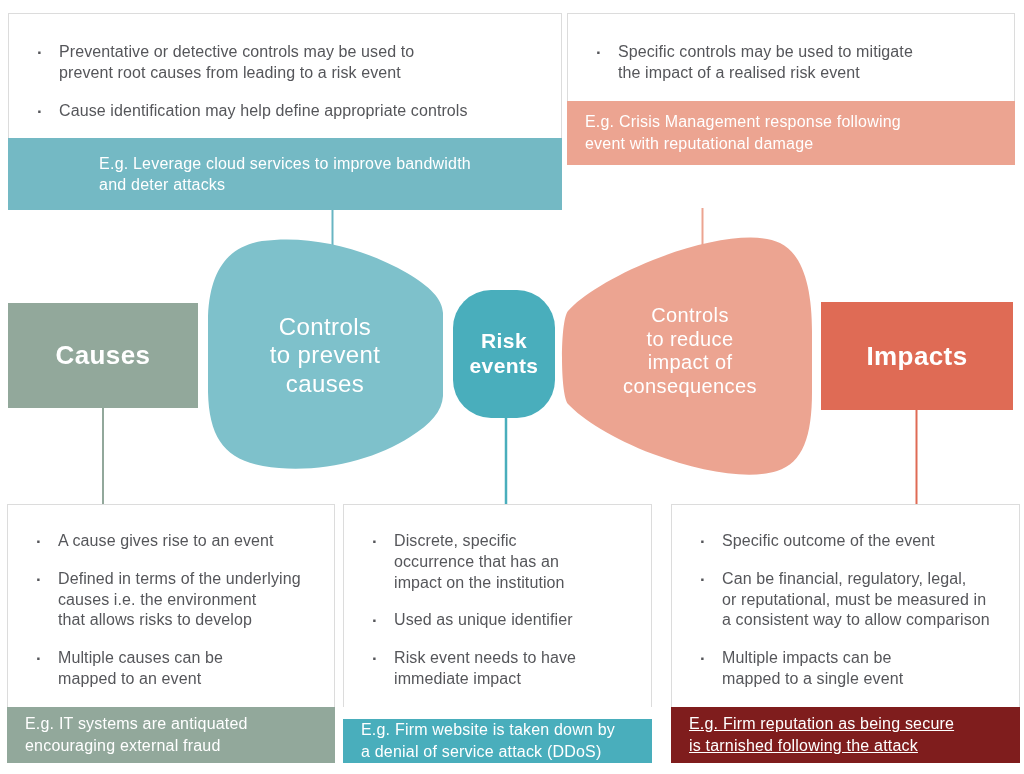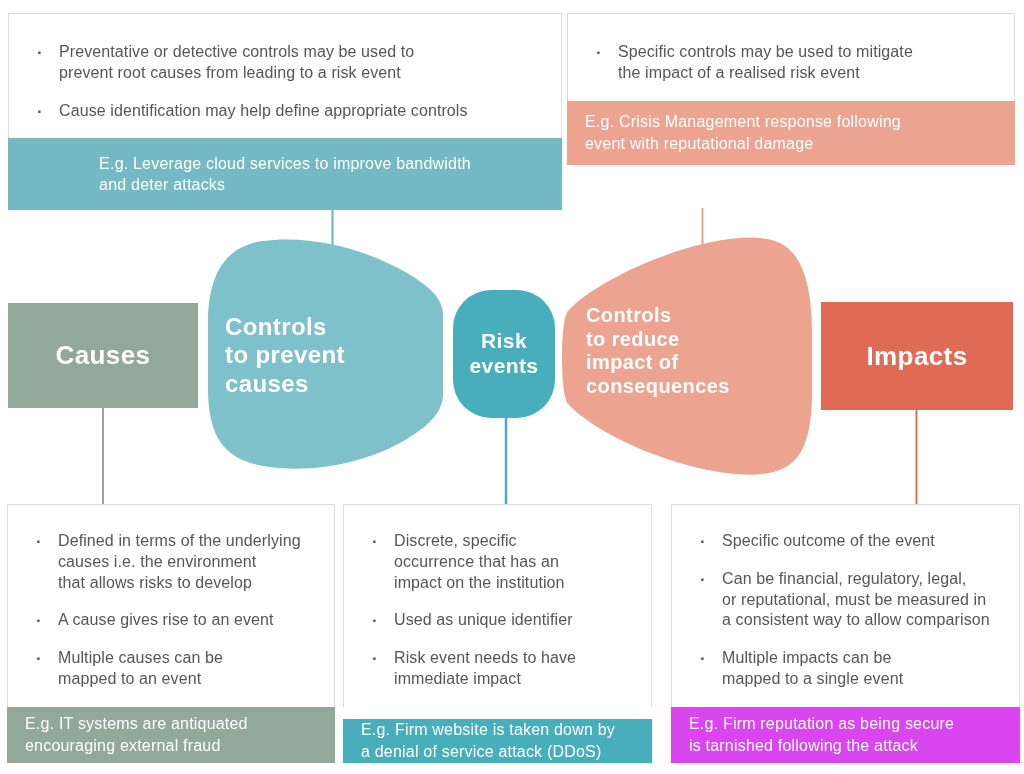"Controls" .blob-label { font-weight: 700 -> 400; text-align: left -> center }
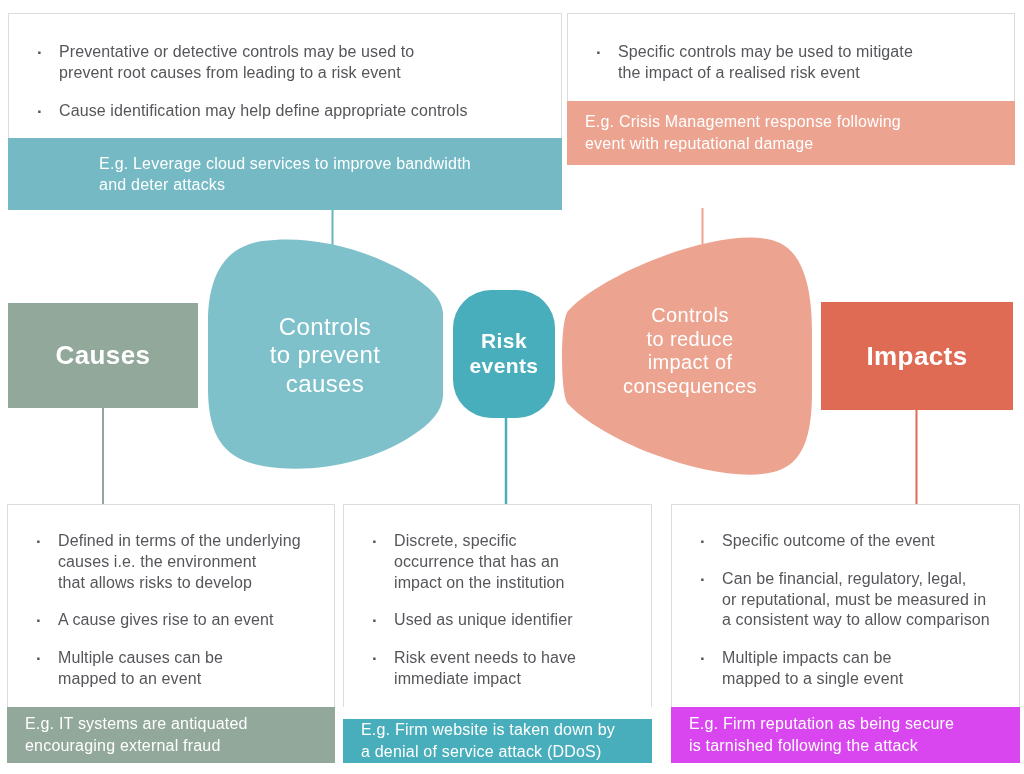"Defined in terms of the" li { order: before "A cause gives rise to" -> after "A cause gives rise to" }
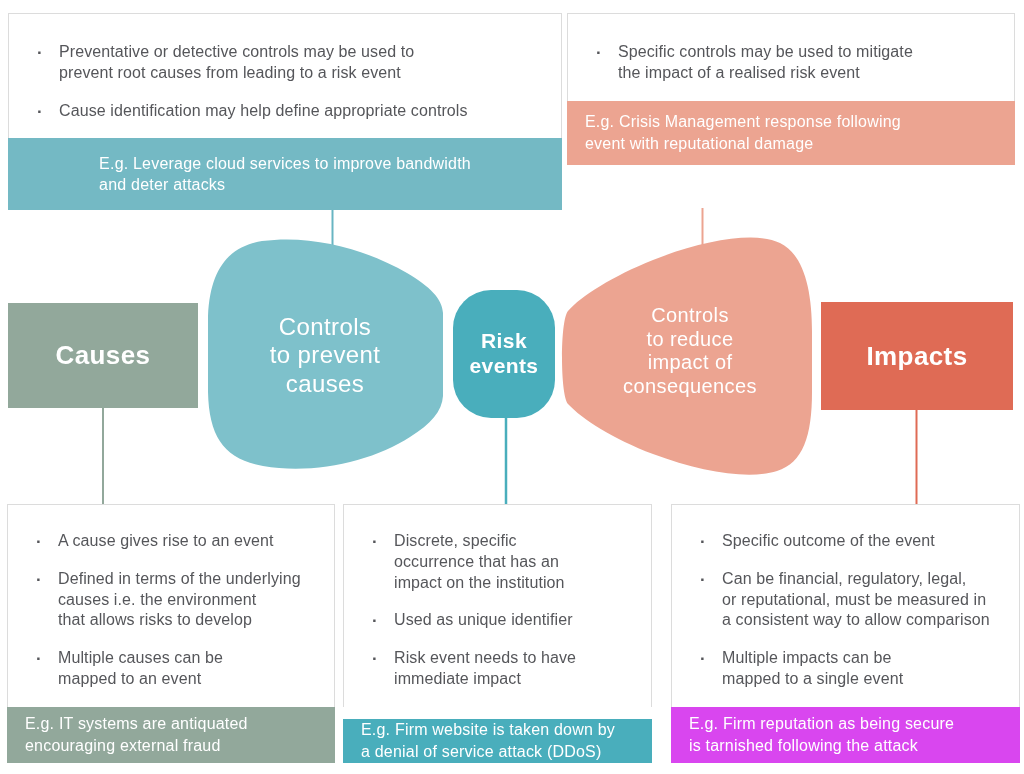"E.g. Firm reputation as being" div.panel-footer { background: #d946ef -> #7f1d1d; text-decoration: none -> underline }
